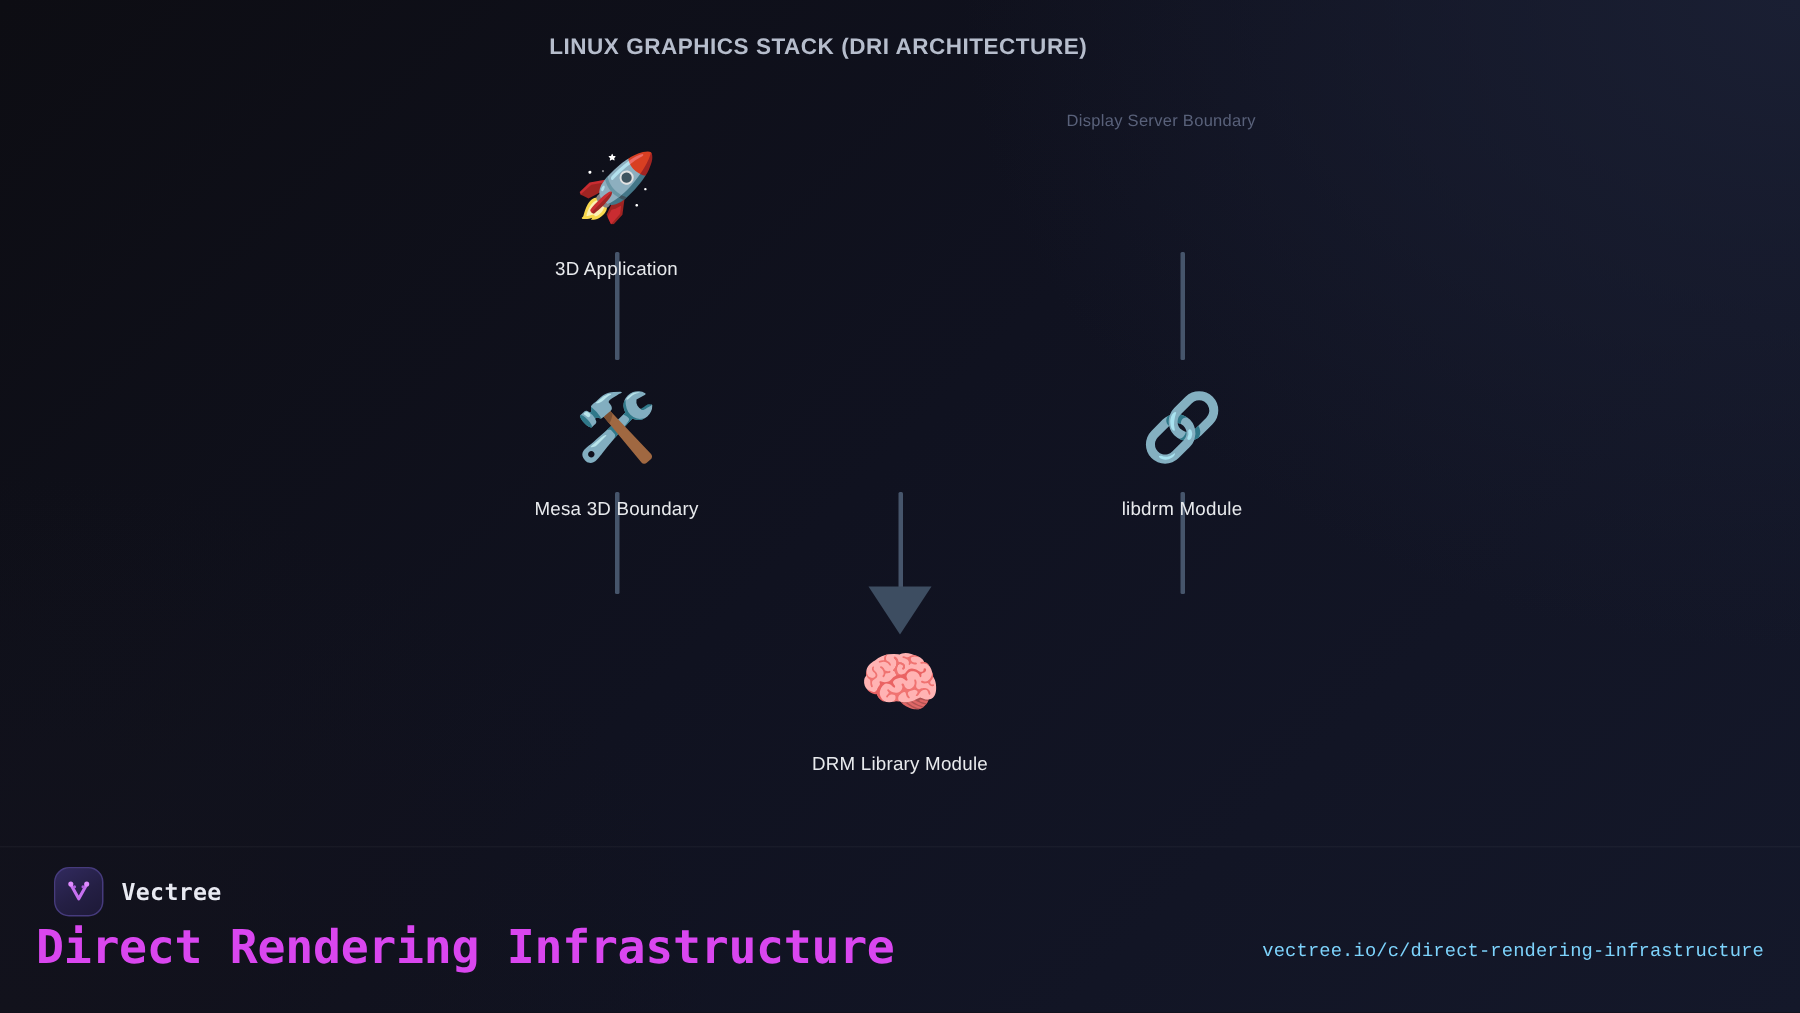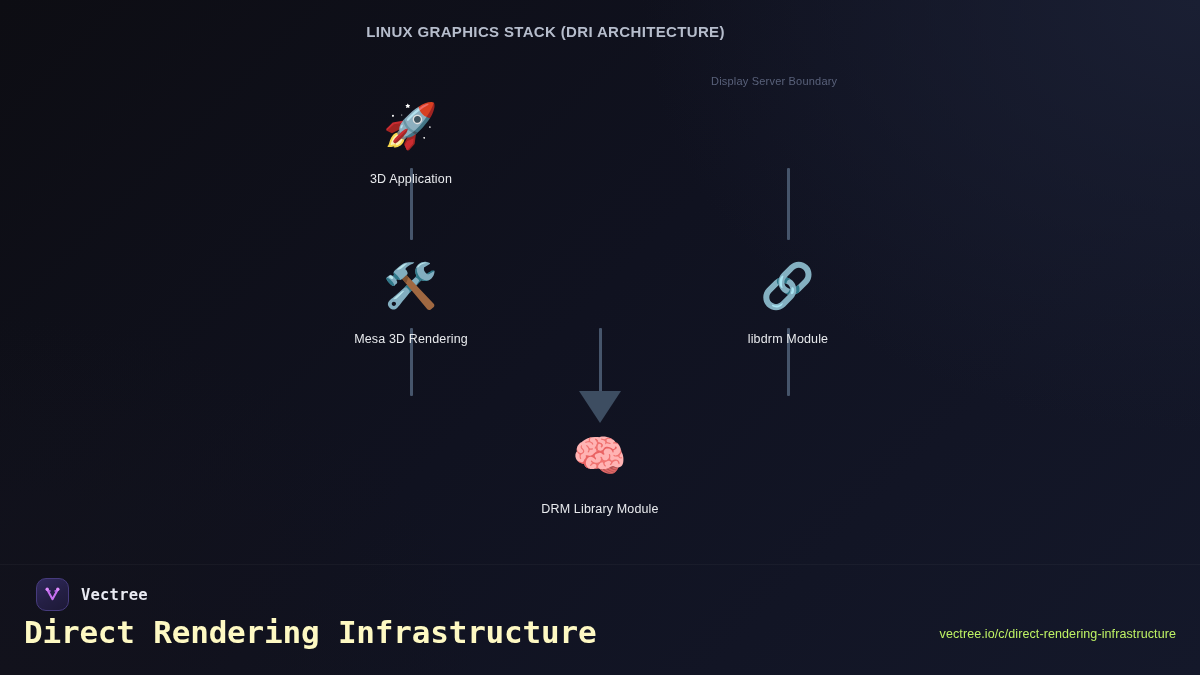"Mesa 3D Rendering" div.node-label { text: Rendering -> Boundary }
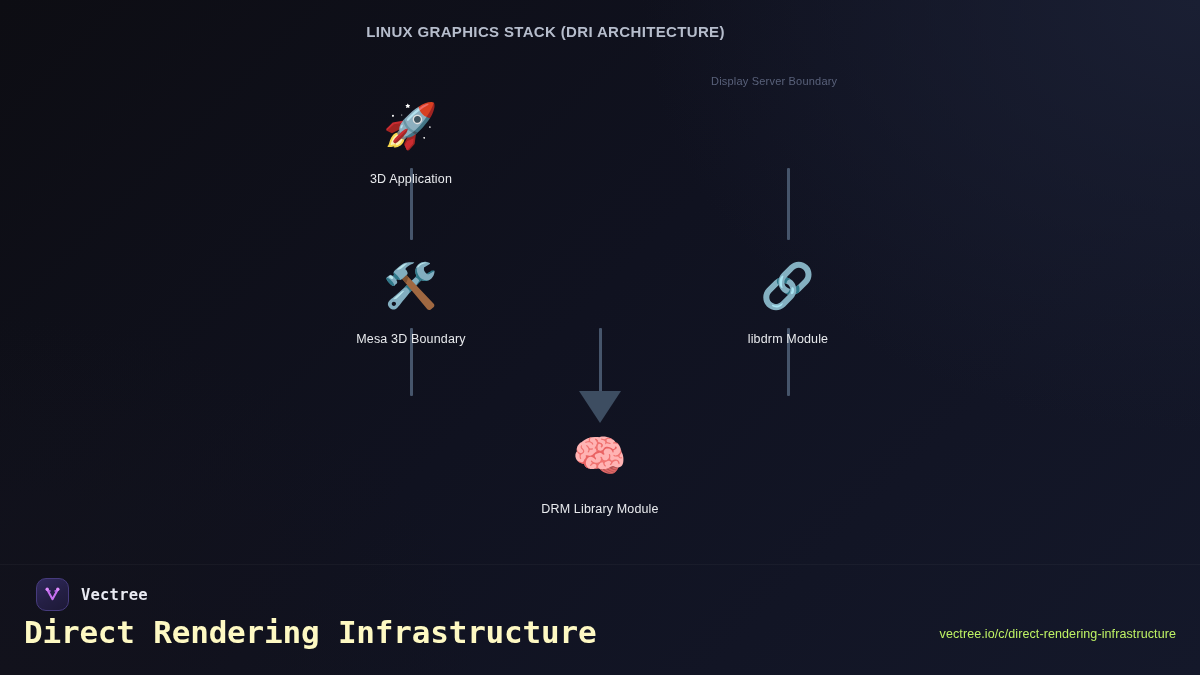"Direct Rendering Infrastructure" #footer-headline { color: #fef9c3 -> #d946ef }
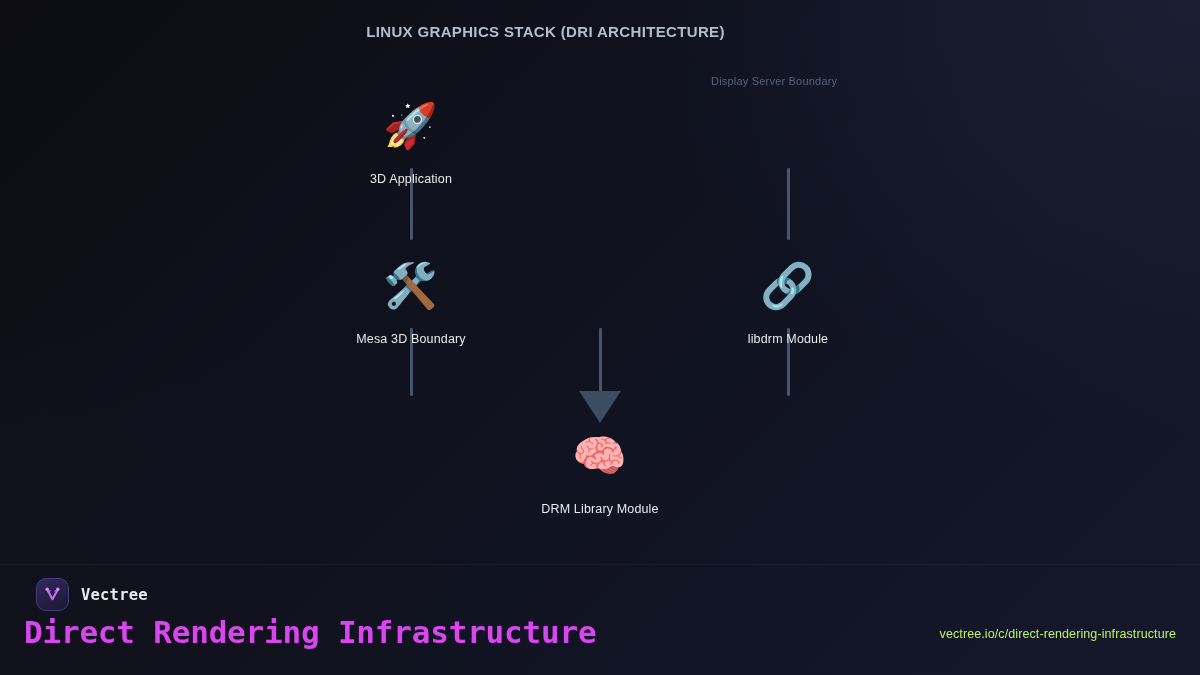"vectree.io/c/direct-rendering-infrastruc" #footer-url { color: #bef264 -> #7dd3fc; font-family: Liberation Sans, sans-serif -> Liberation Mono, monospace }
